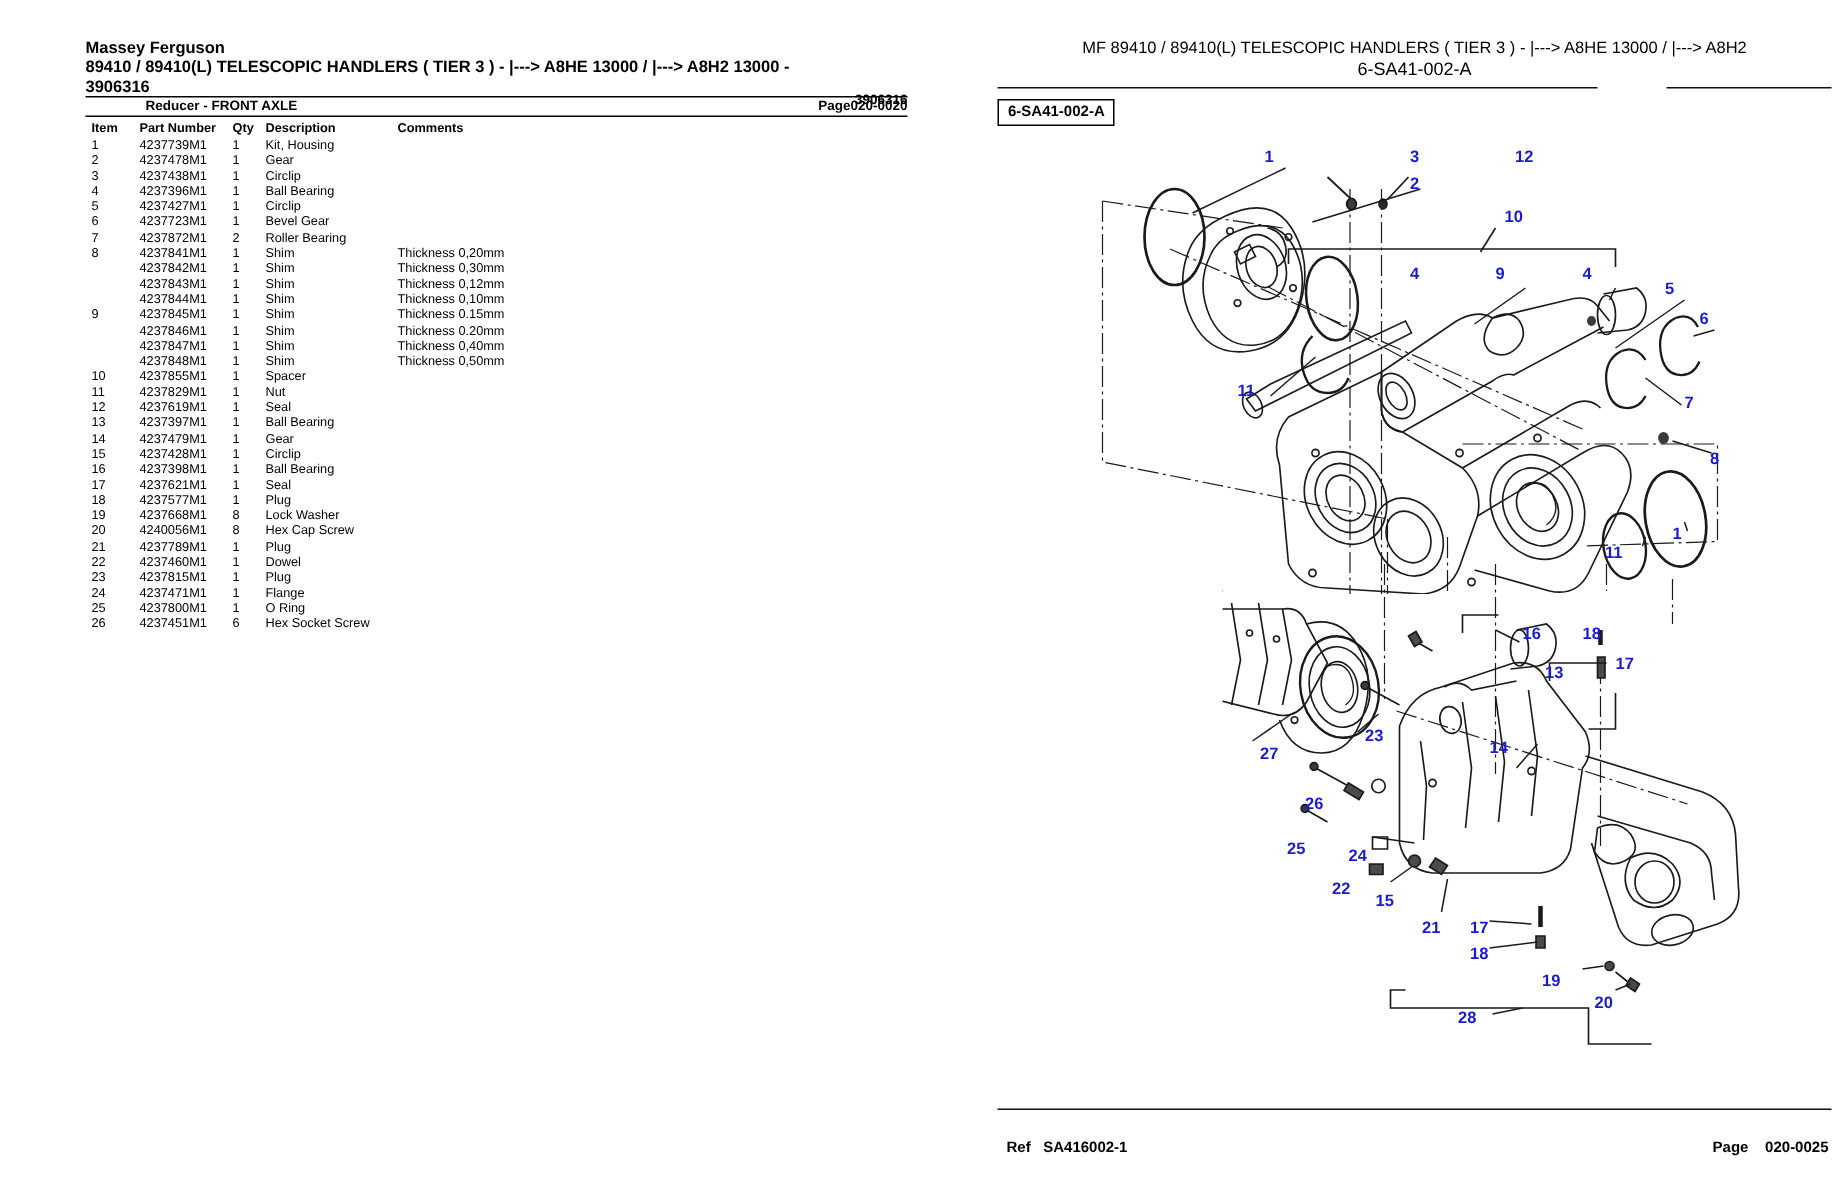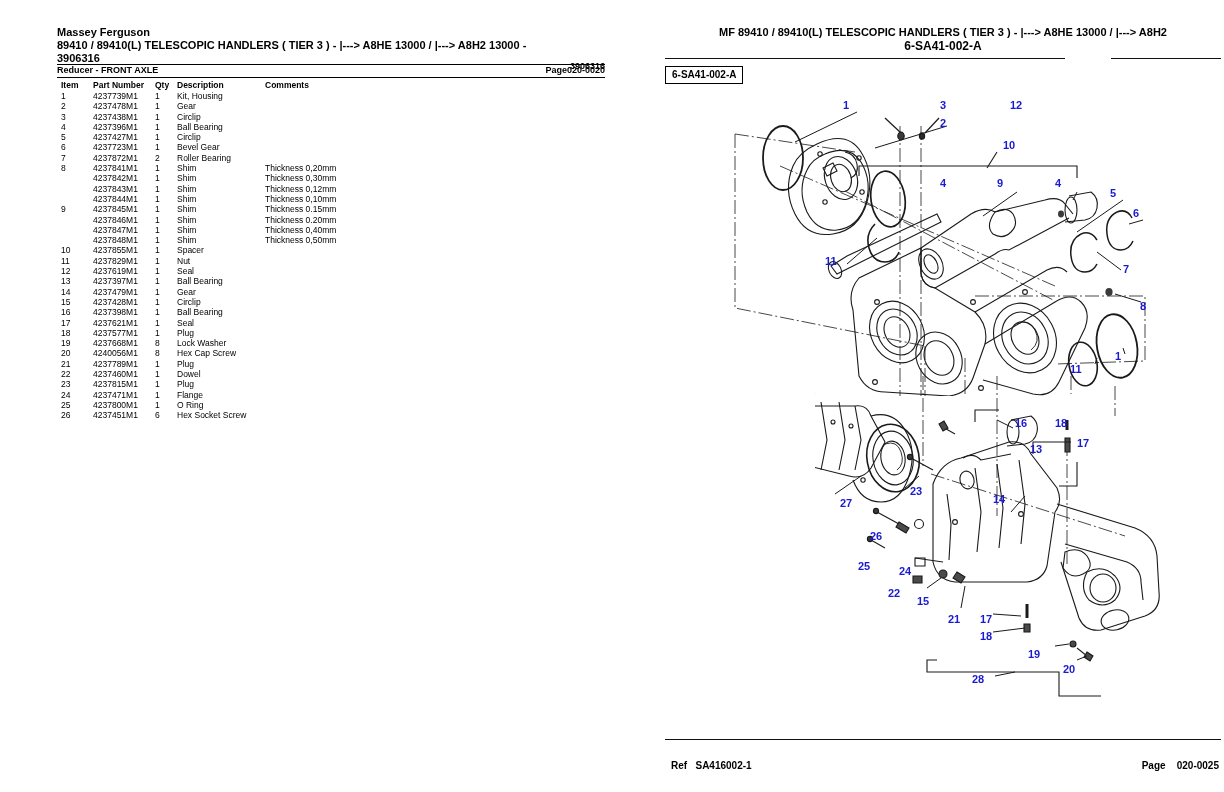"MF 89410 / 89410(L) TELESCOPIC" .r-head { font-weight: bold -> normal }
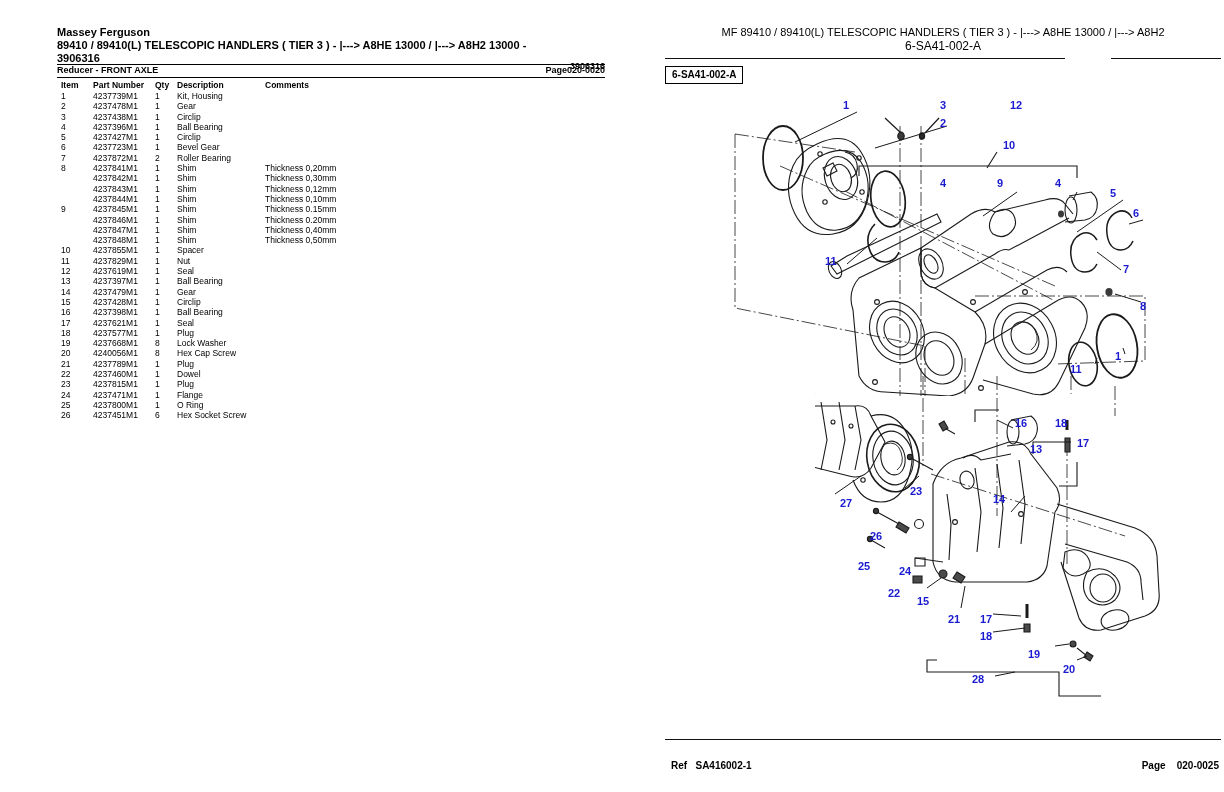"Reducer - FRONT AXLE" .section-row { margin-left: none -> 40px }
